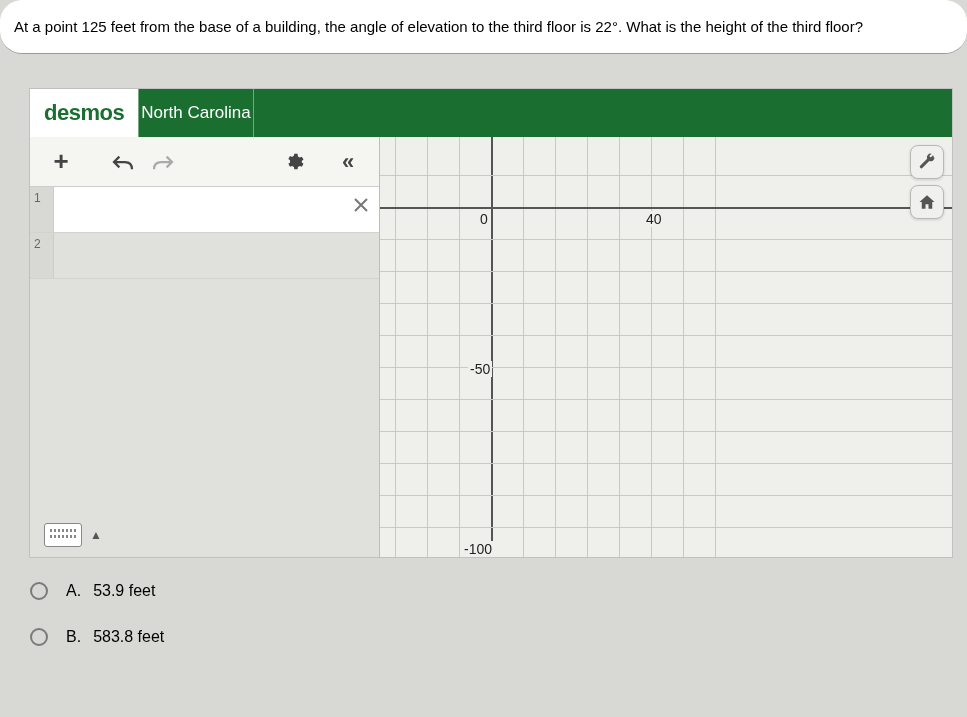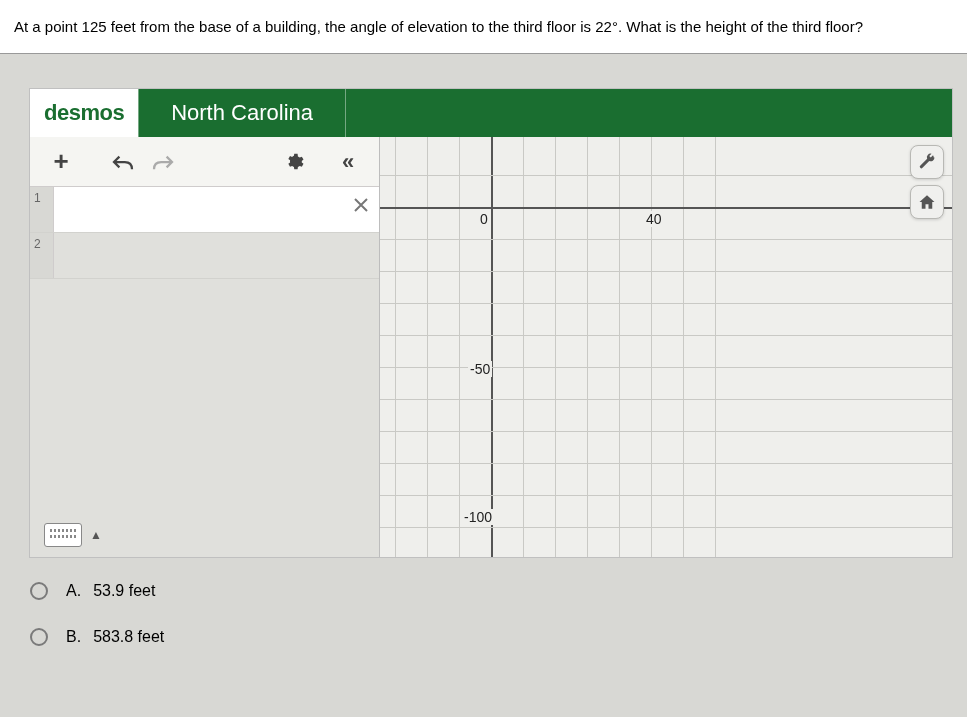"At a point 125 feet" .question-bar { border-radius: none -> 22px }
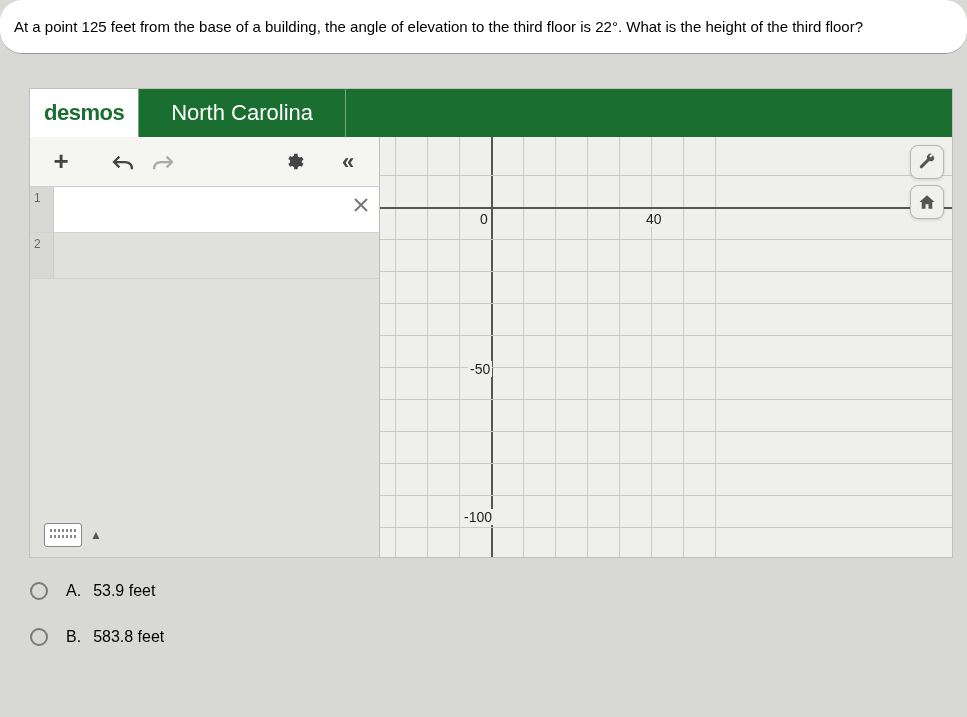"North Carolina" .header-segment { font-size: 22px -> 17px; padding: 0 32px -> 0 2px }
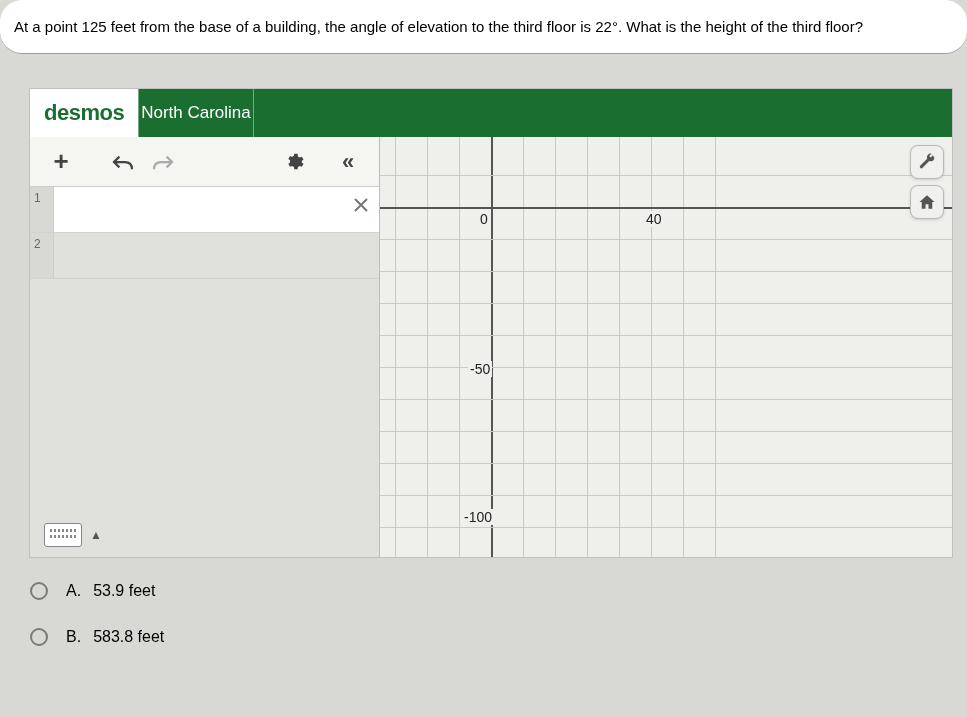"-100" div.axis-label { top: 372px -> 404px }
